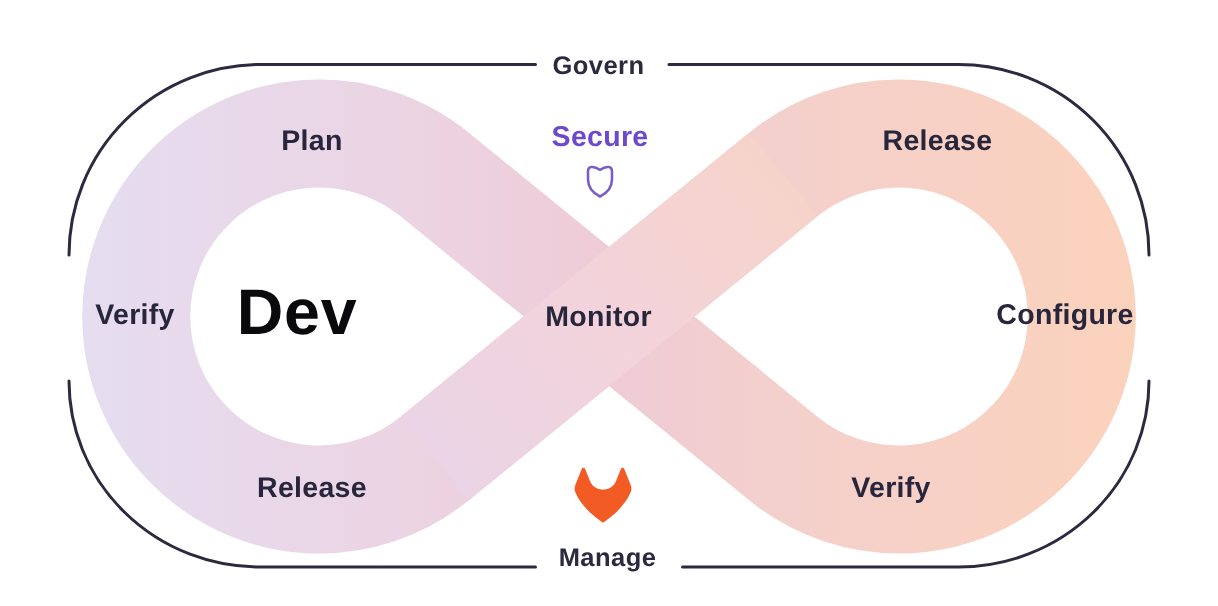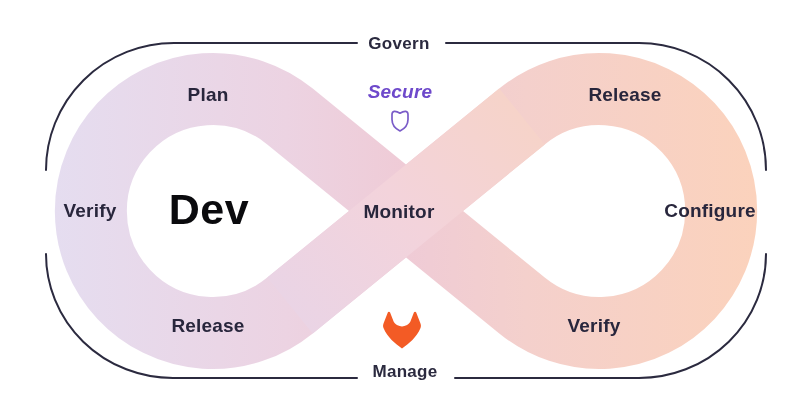"Secure" div.label { font-style: italic -> none }
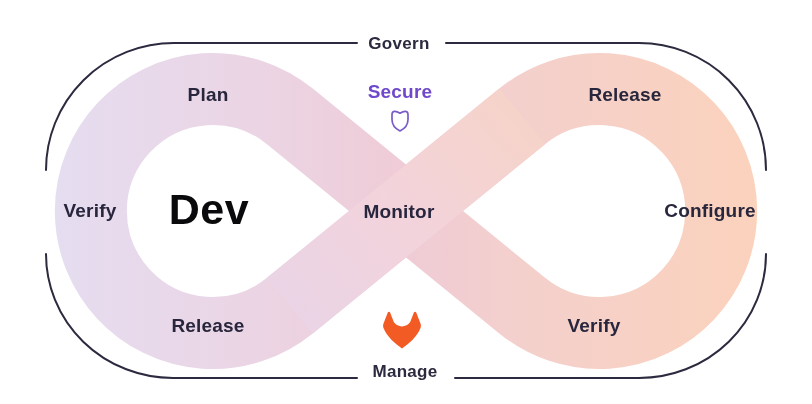"Dev" div.loop-title { left: 209px -> 198px }
